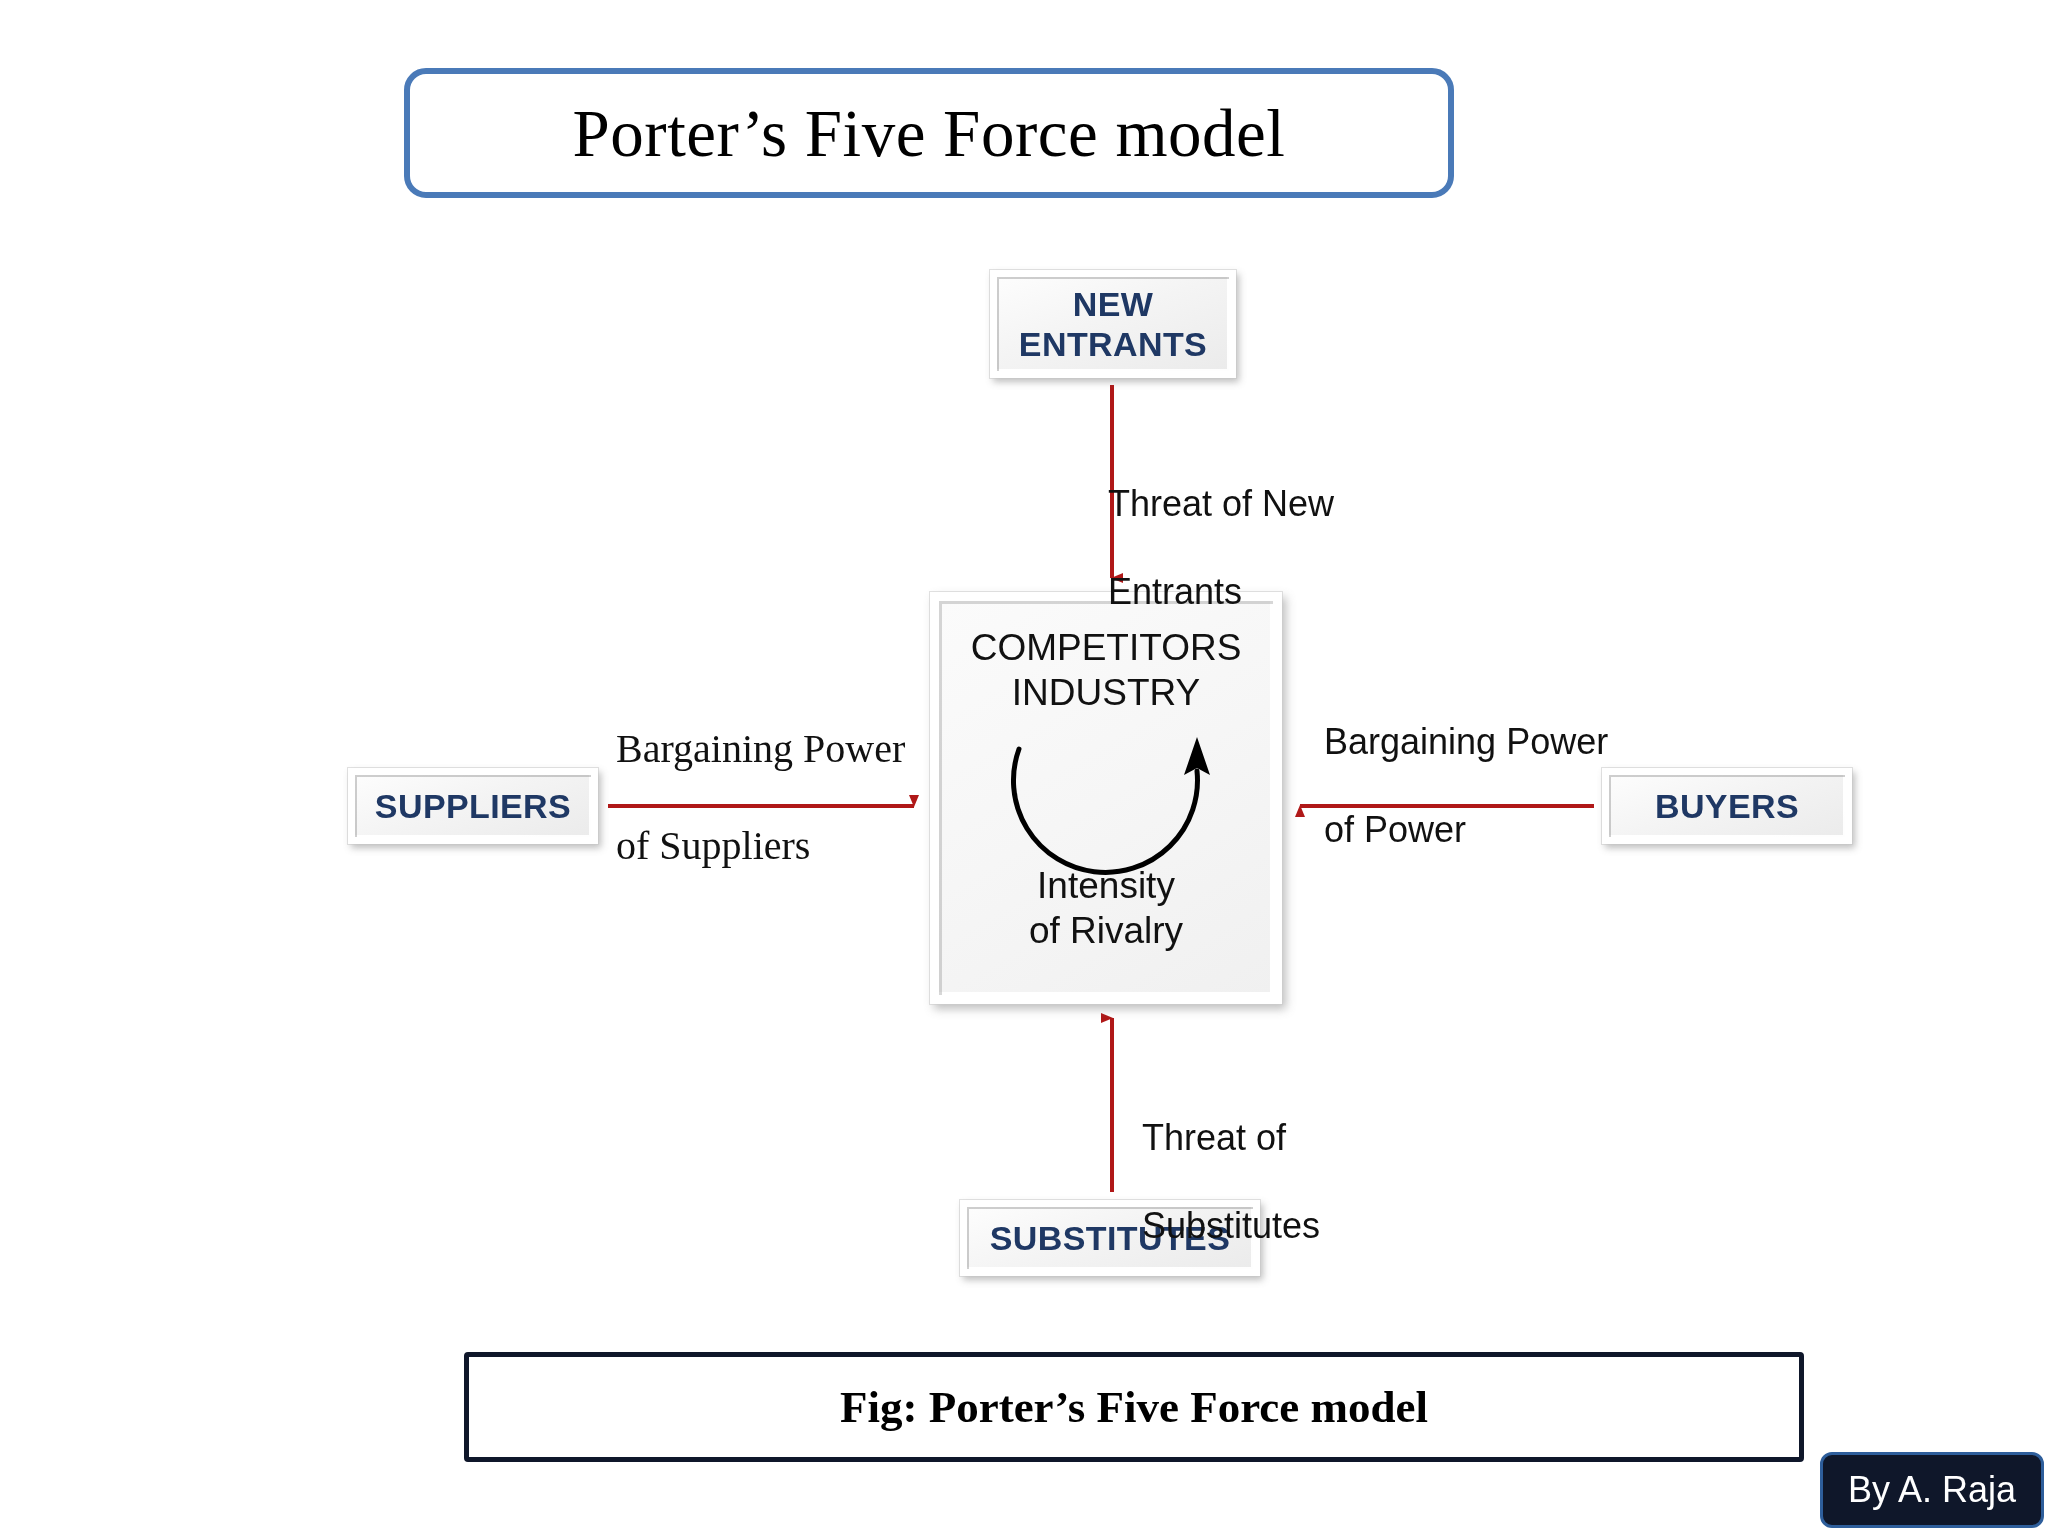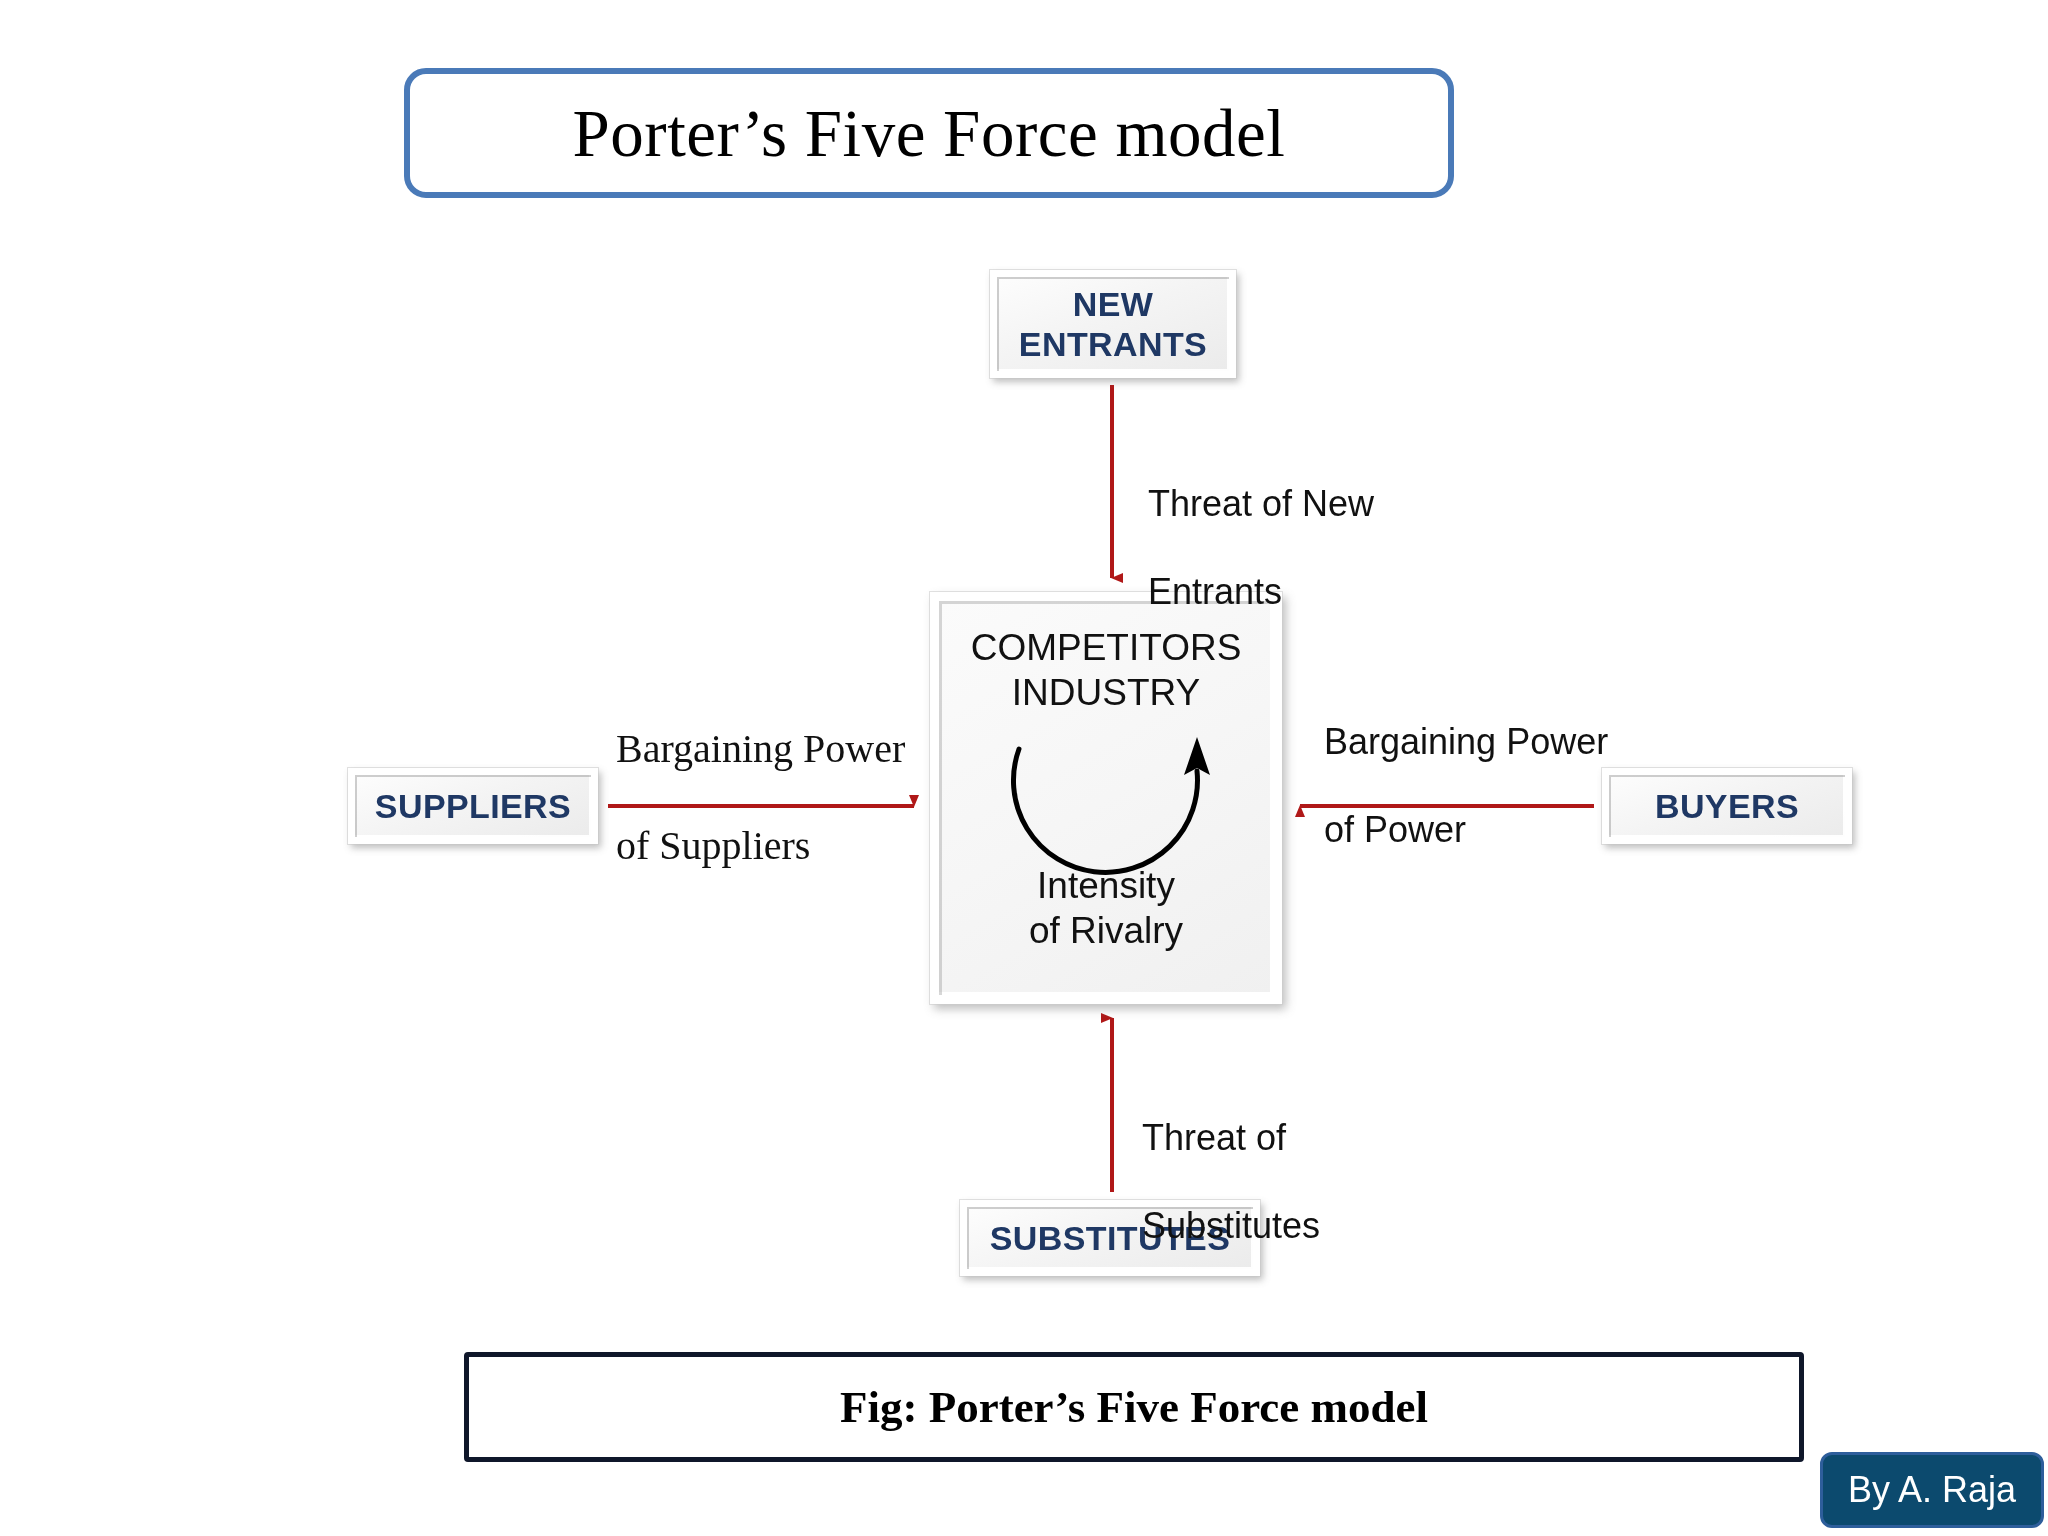"Threat of New" #label-new-entrants { left: 1136px -> 1096px }
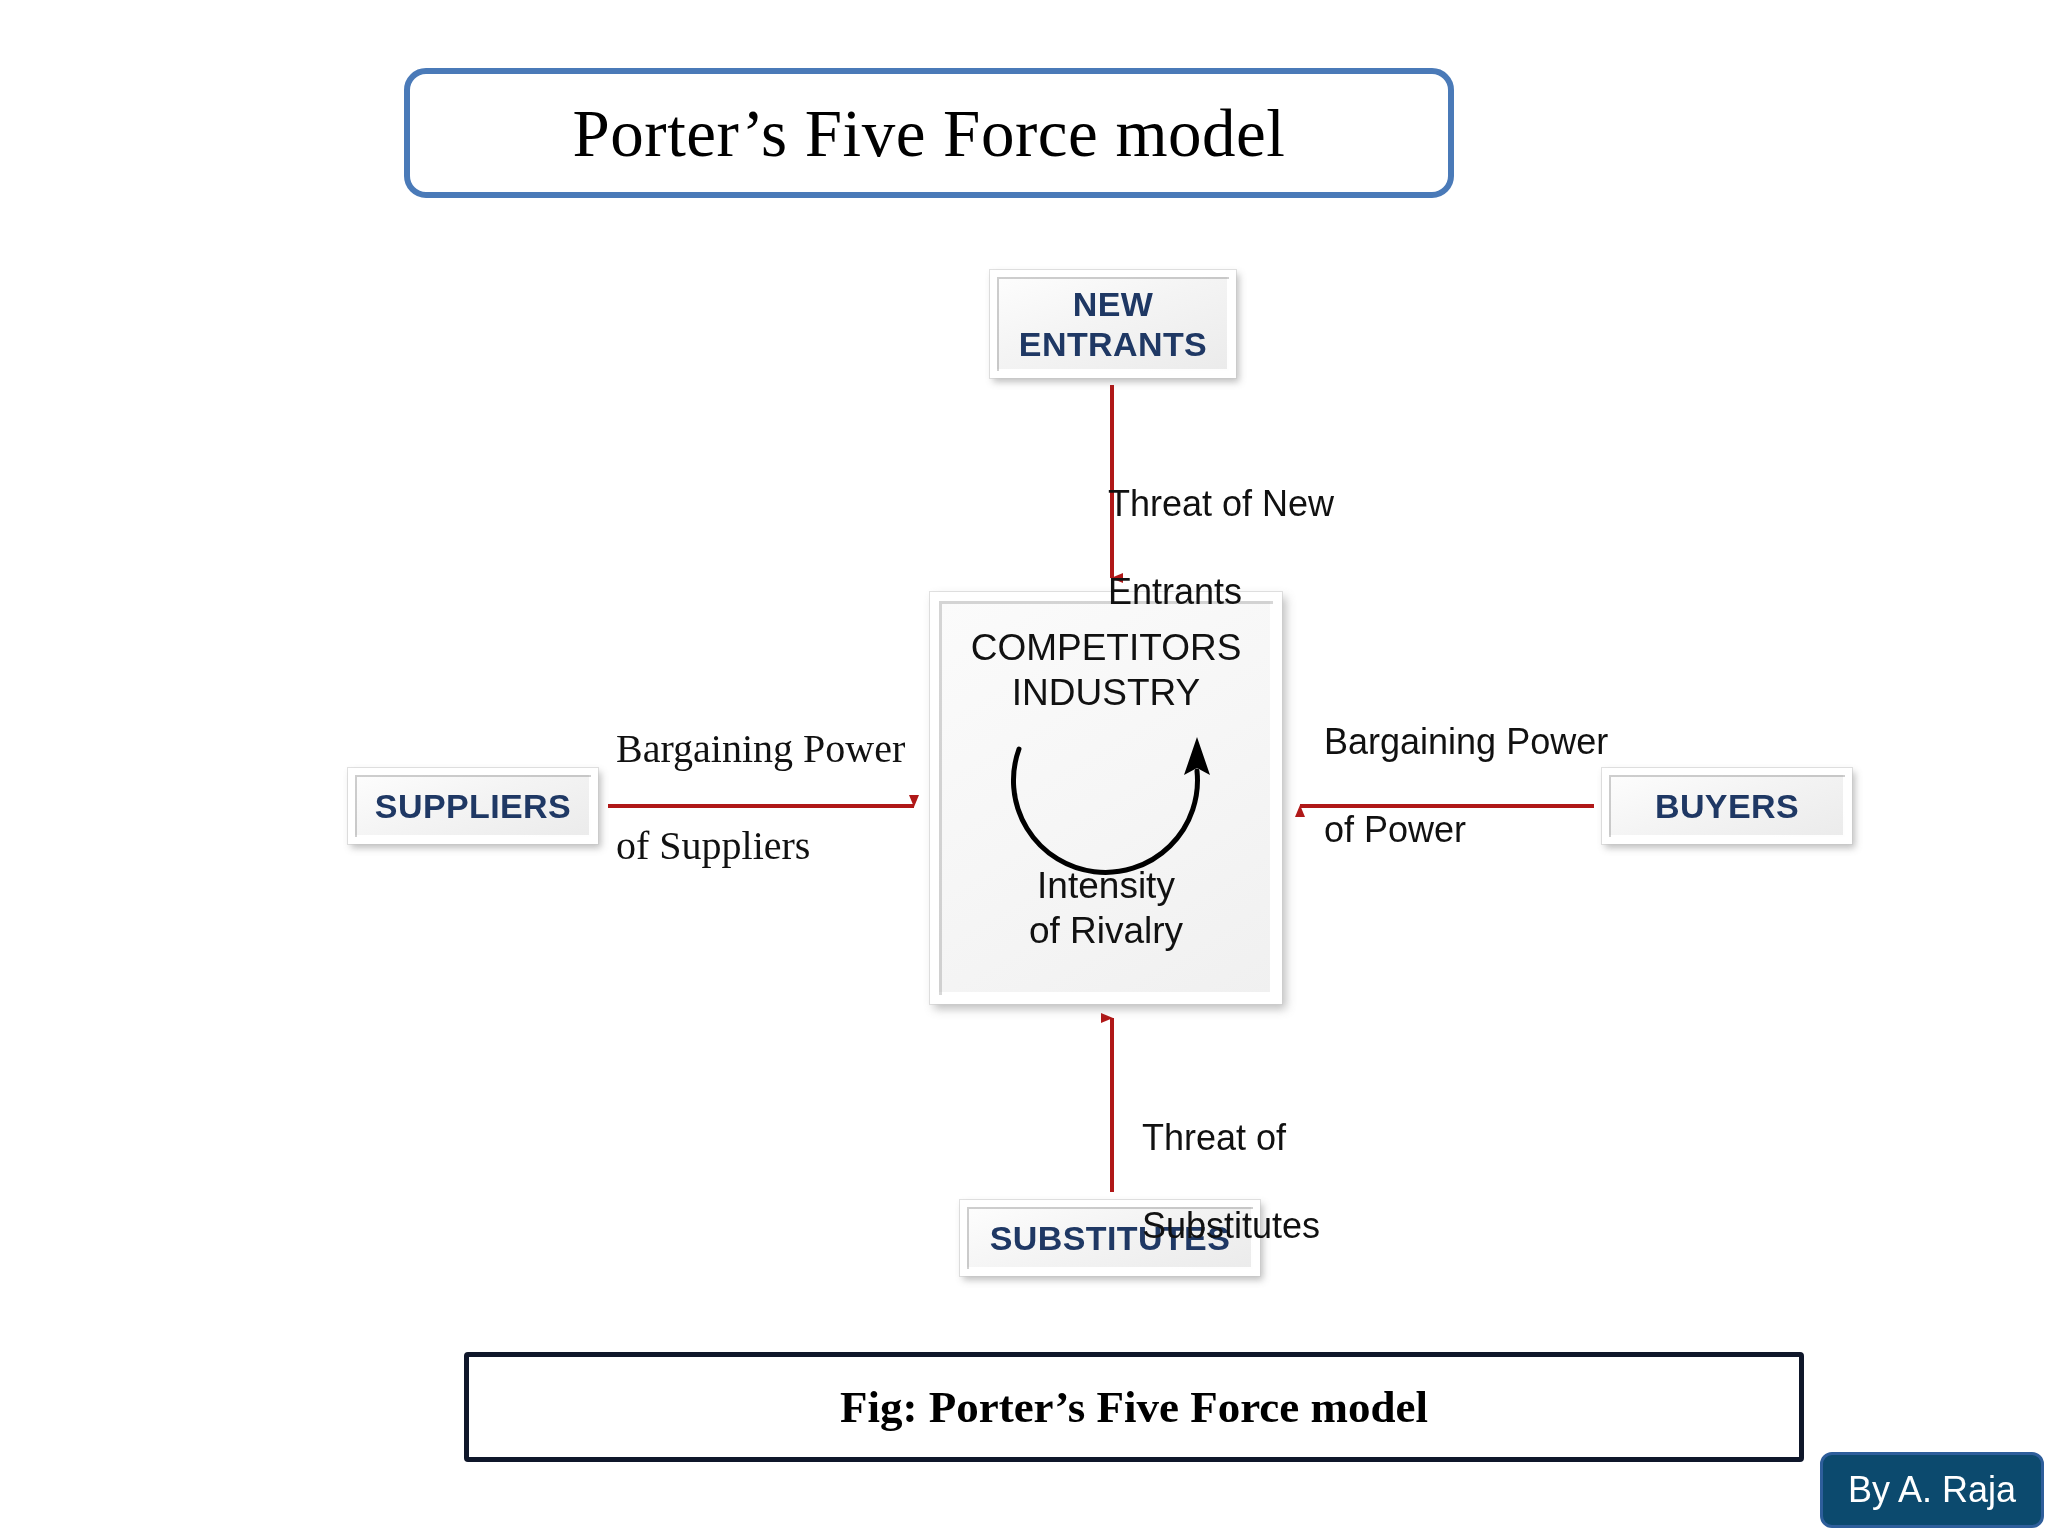"By A. Raja" #watermark { background: #0c4a6e -> #0f172a }
